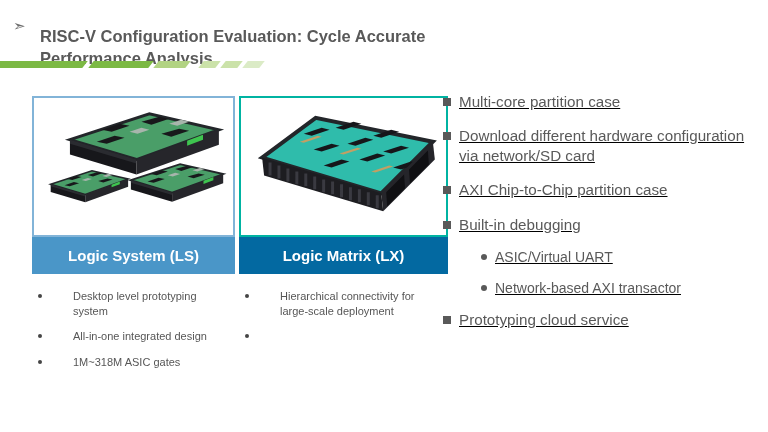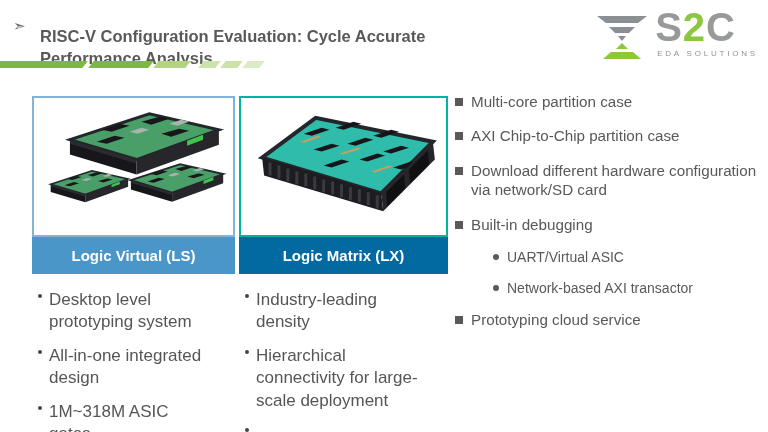"S2C" div.logo { html: <div> <svg> <polygon></polygon> <polygon></polygon> <polygon></polygon> <polygon></polygon> <polygon></polygon> </svg> <div> <div><span>S</span><span>2</span><span>C</span></div> <div>EDA SOLUTIONS</div> </div> </div> -> none }
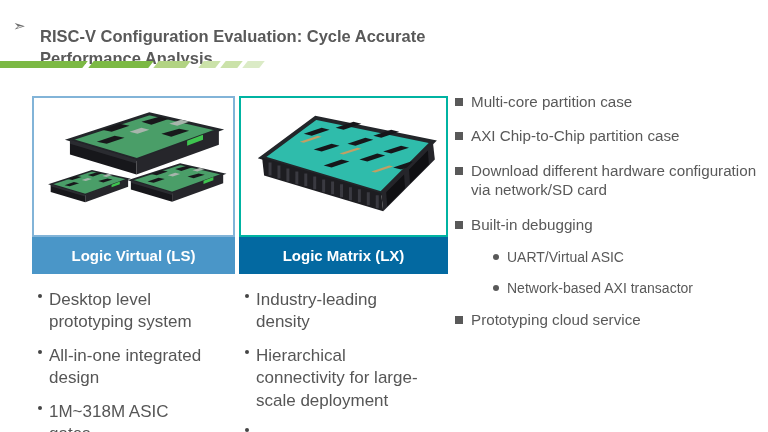"Multi-core partition case" .rcol { left: 455px -> 443px; text-decoration: none -> underline }
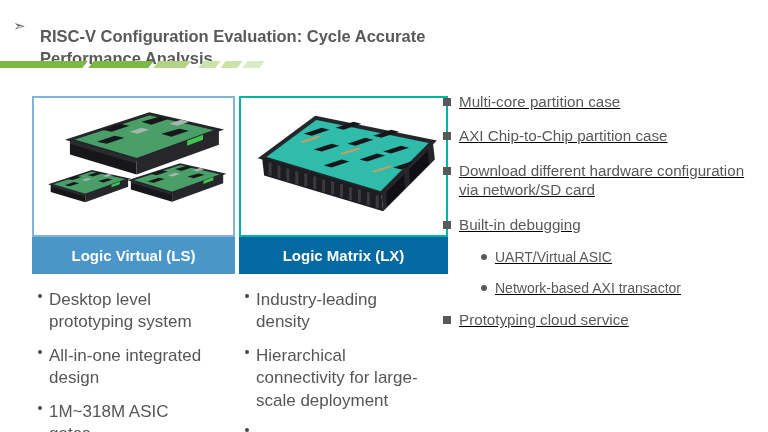"AXI Chip-to-Chip partition case" div.r1 { order: before "Download different hardware" -> after "Download different hardware" }
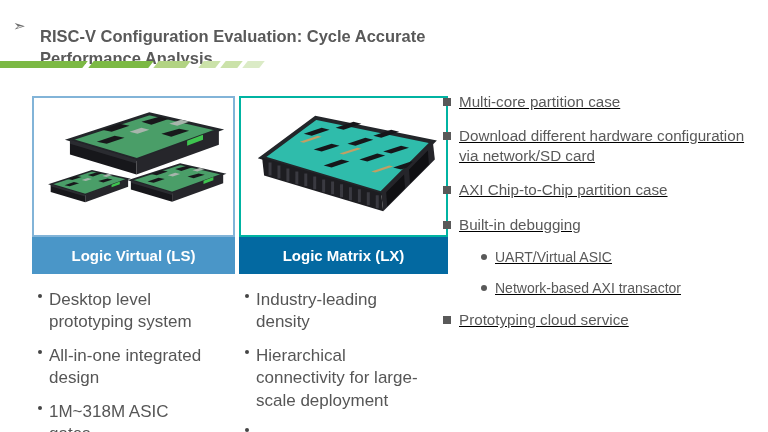"Logic Virtual (LS)" div.banner { text: Virtual -> System }
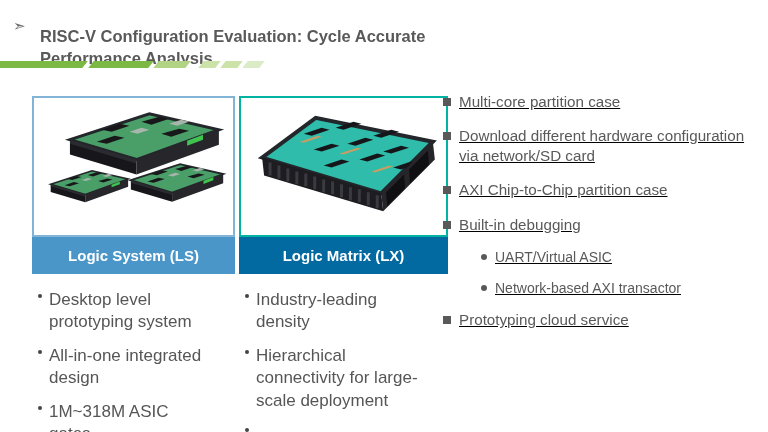"UART/Virtual ASIC" span { text: UART/Virtual ASIC -> ASIC/Virtual UART }
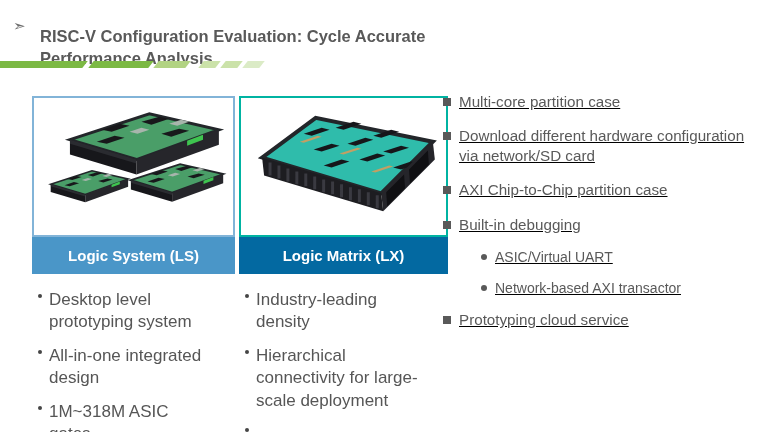"Desktop level prototyping system" .fi { font-size: 17px -> 11px; gap: none -> 24px }
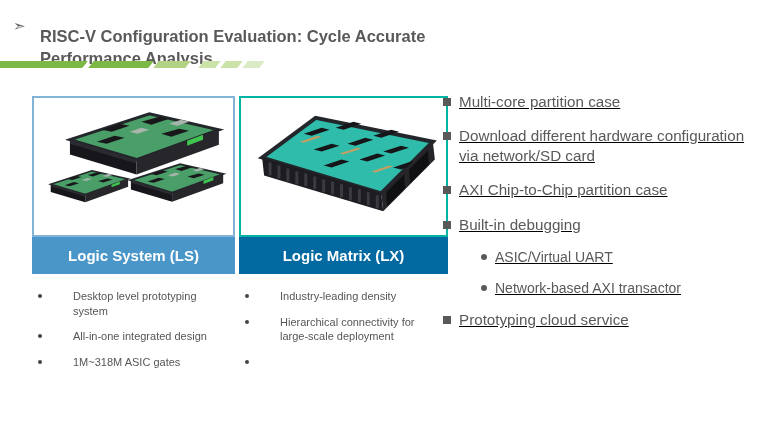"Industry-leading density" div.fi { html: <div> <span></span> <span>Industry-leading density</span> </div> -> none }
